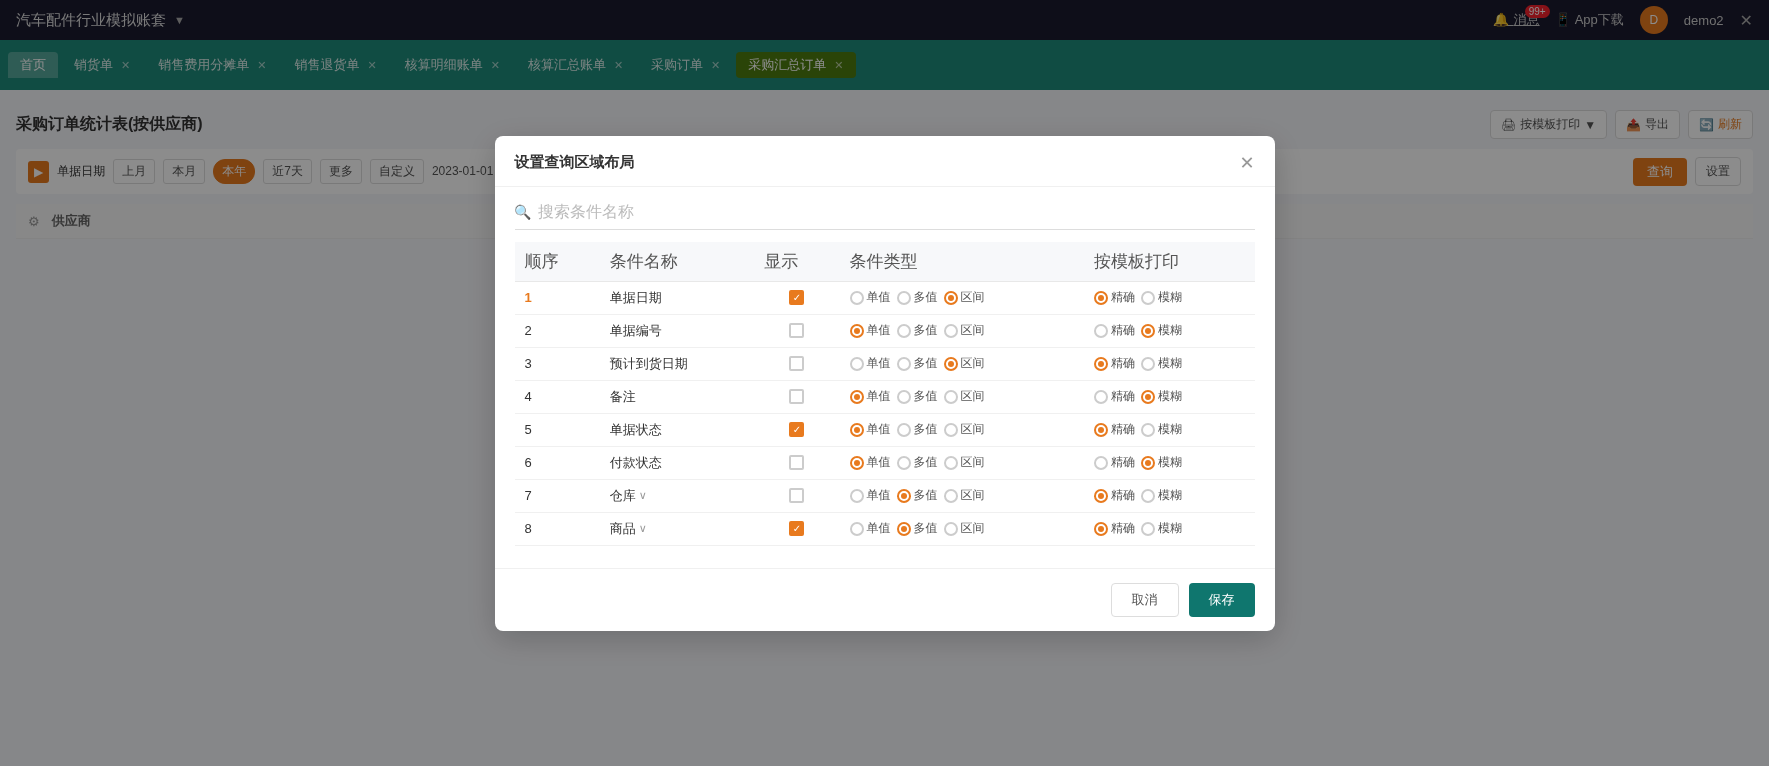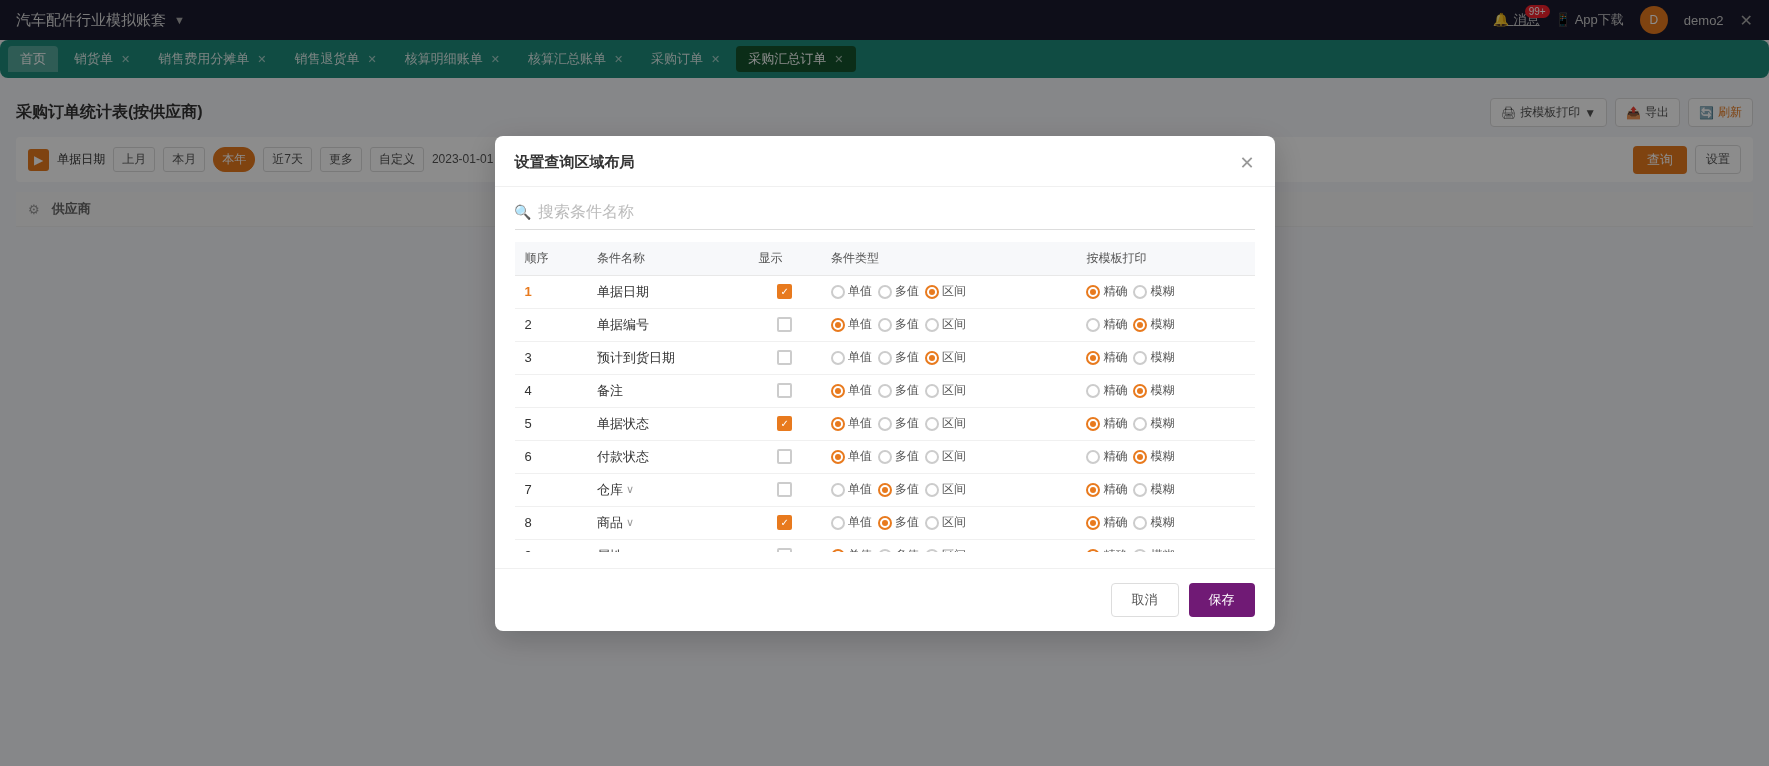"首页" .nav-bar { border-radius: 8px -> none; height: 38px -> 50px }
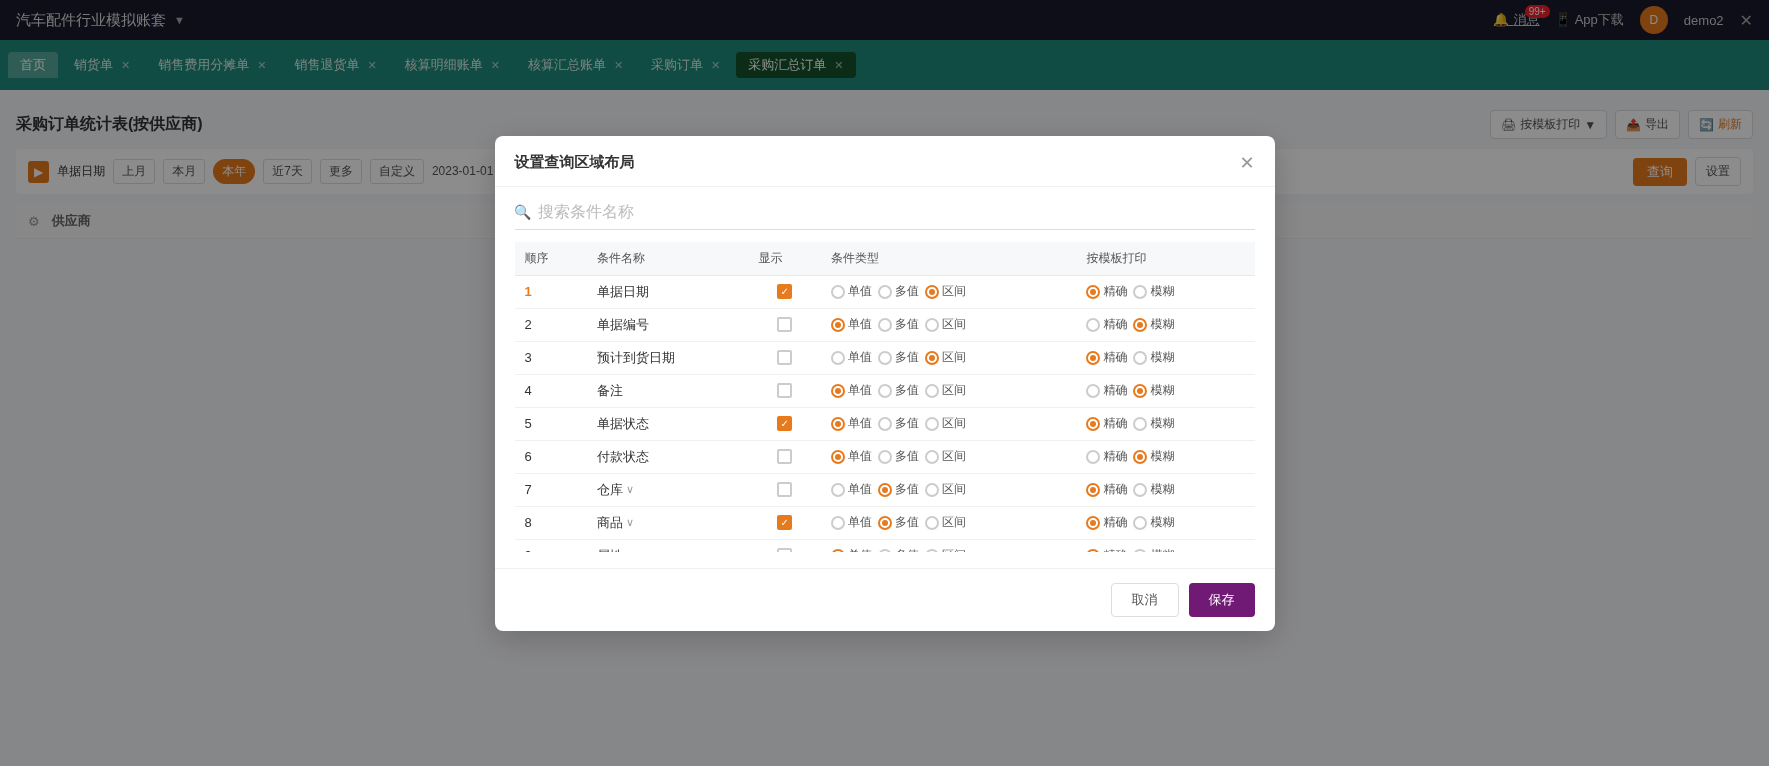"采购汇总订单" .nav-tab.highlighted { background: #14532d -> #4d7c0f }
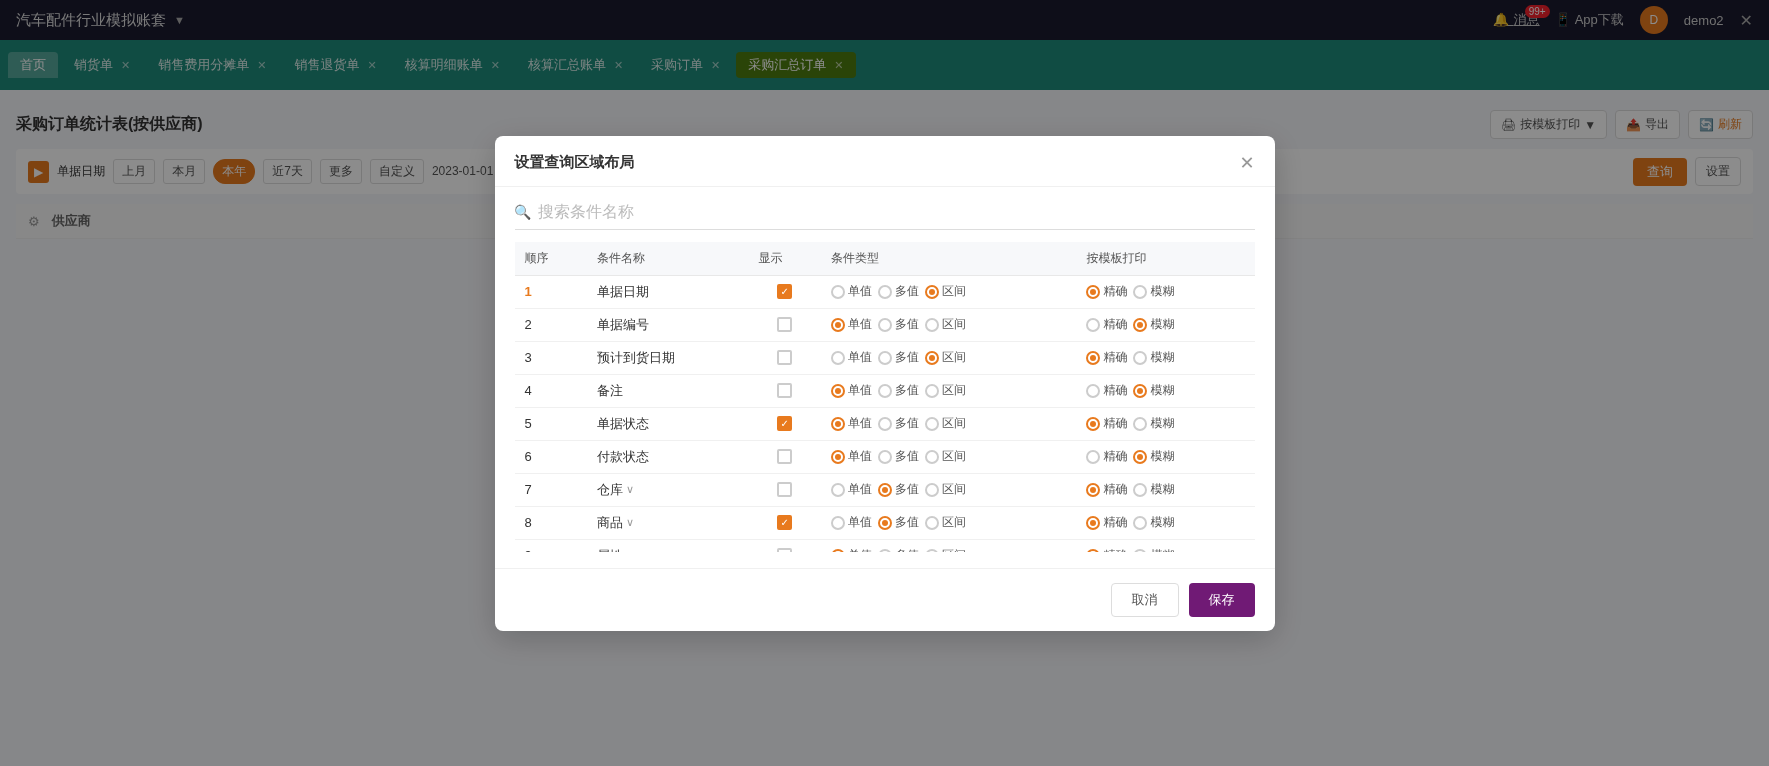"顺序" .config-table th { font-size: 12px -> 17px }
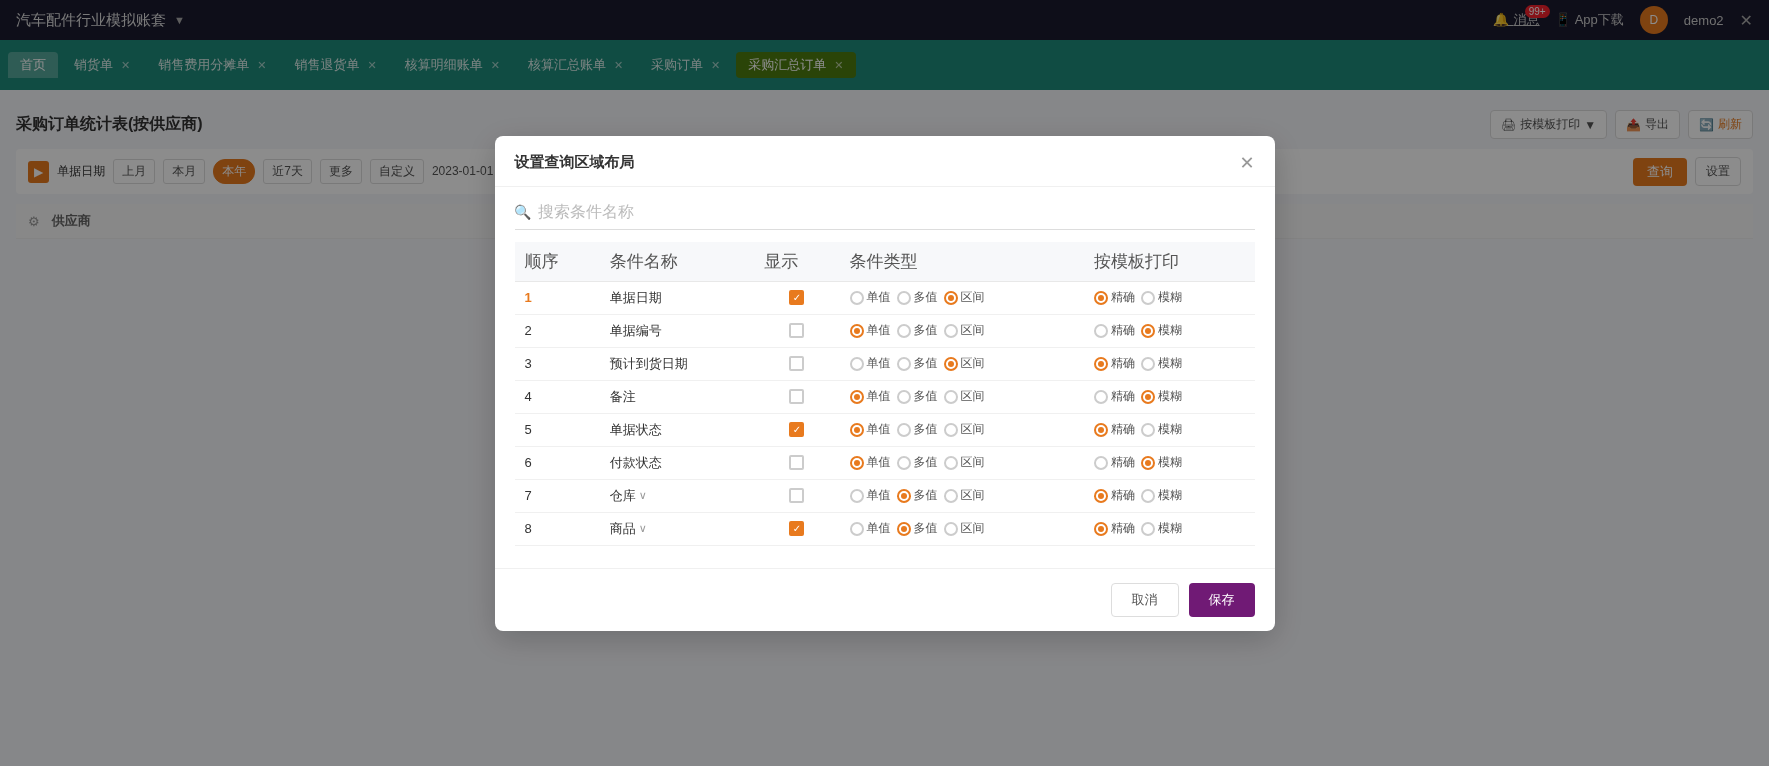"保存" .btn-save { background: #701a75 -> #0f766e }
